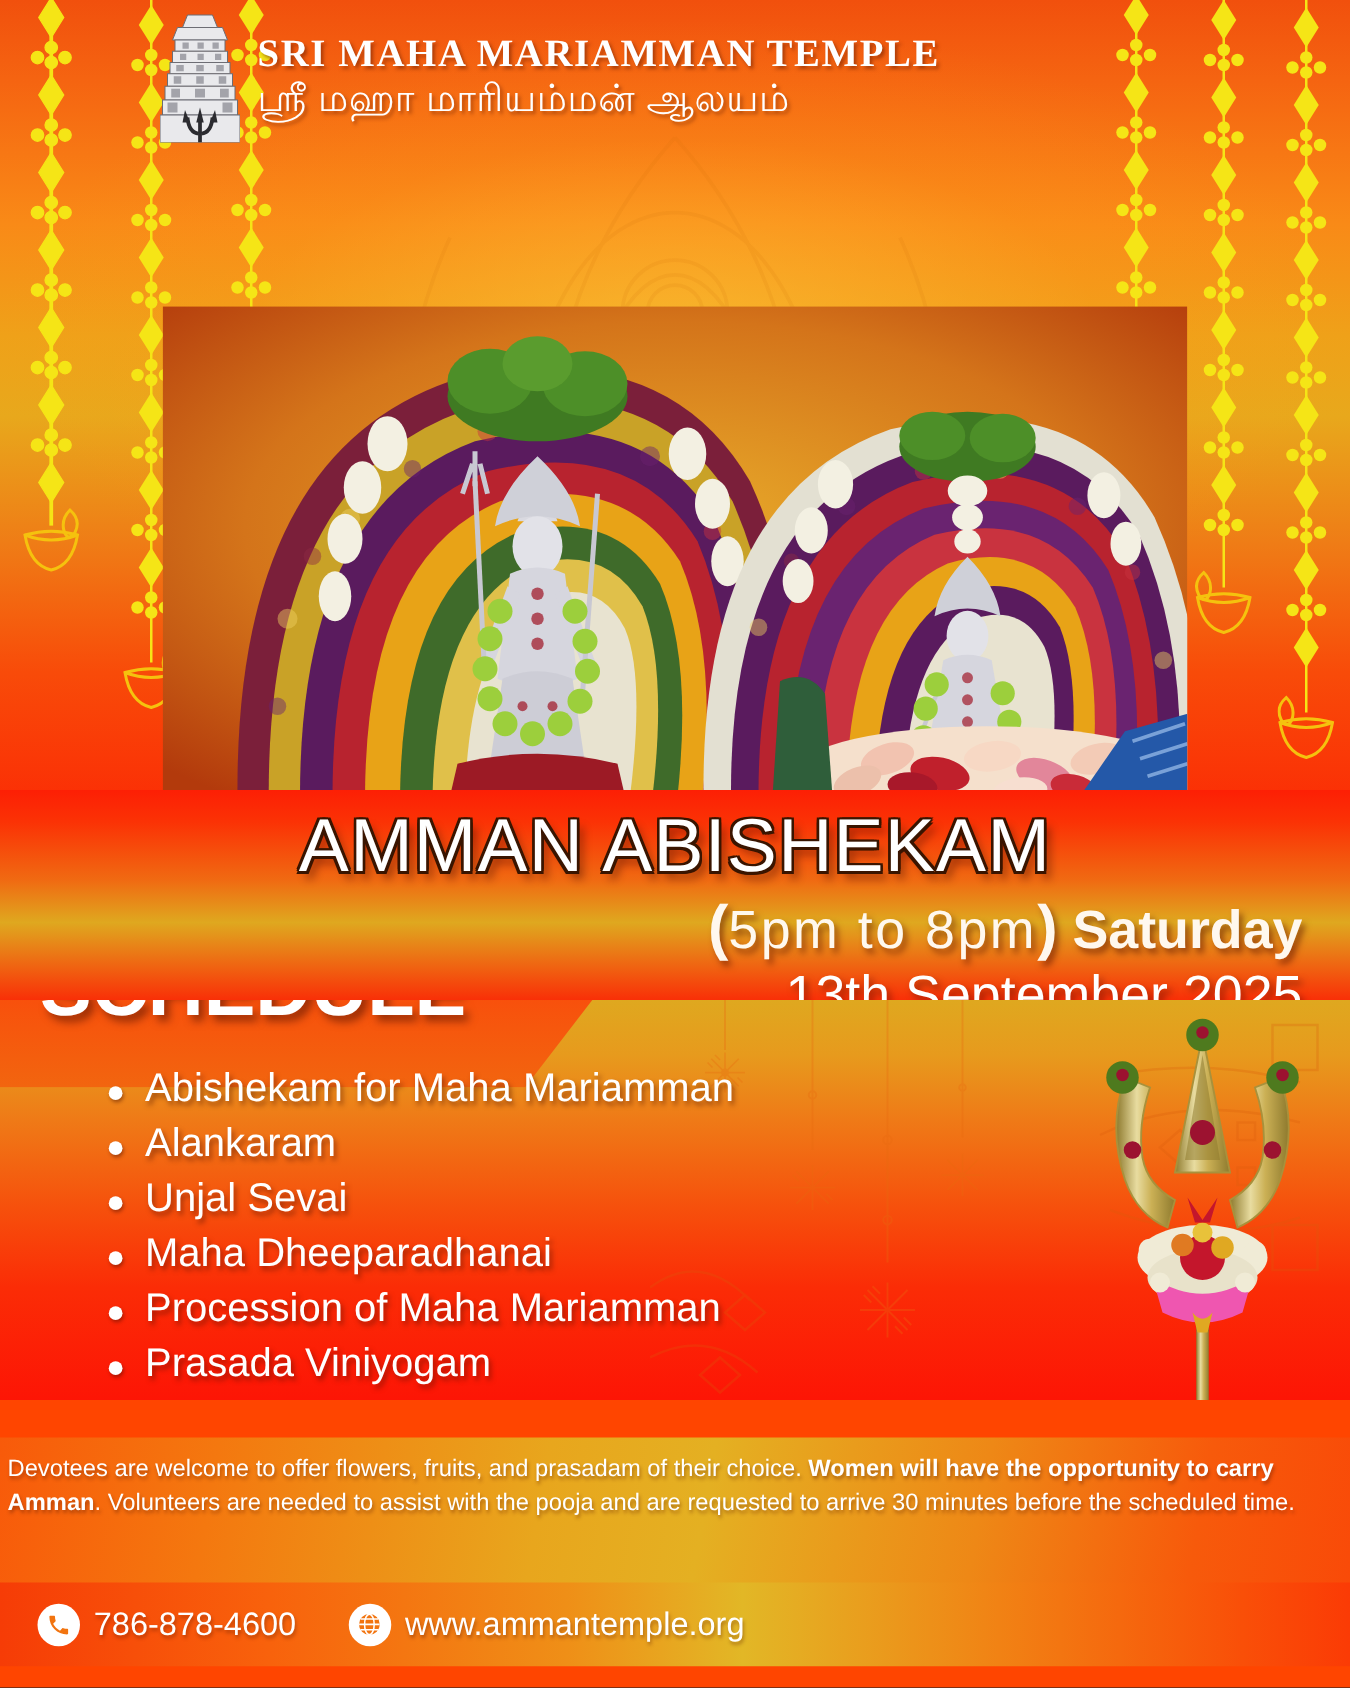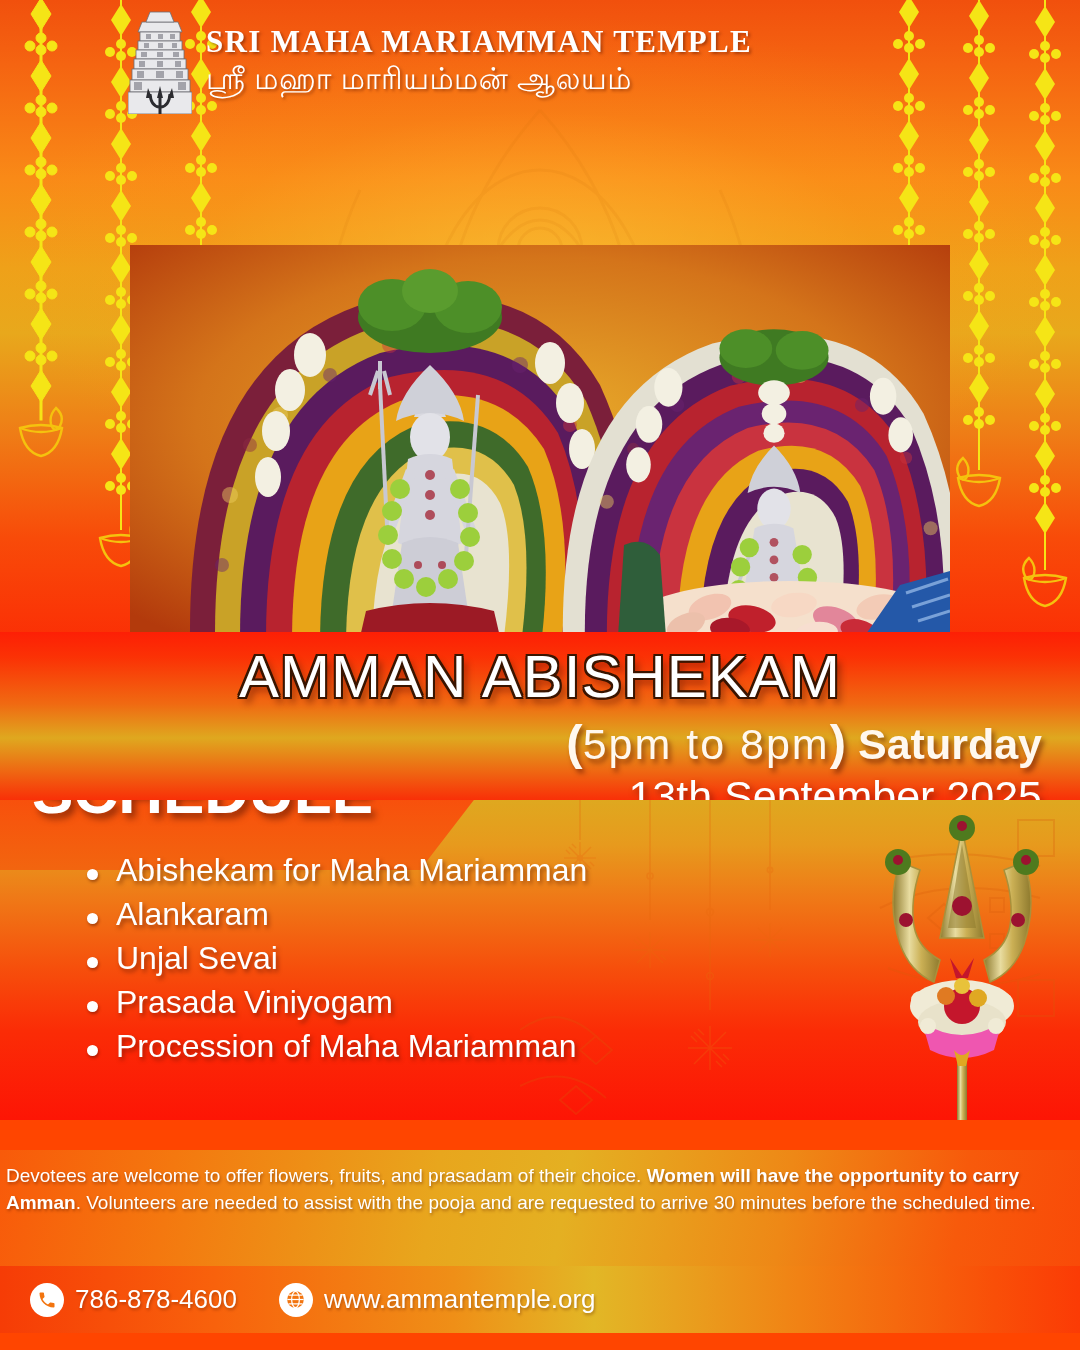"Maha Dheeparadhanai" li { html: none -> <li>Maha Dheeparadhanai</li> }
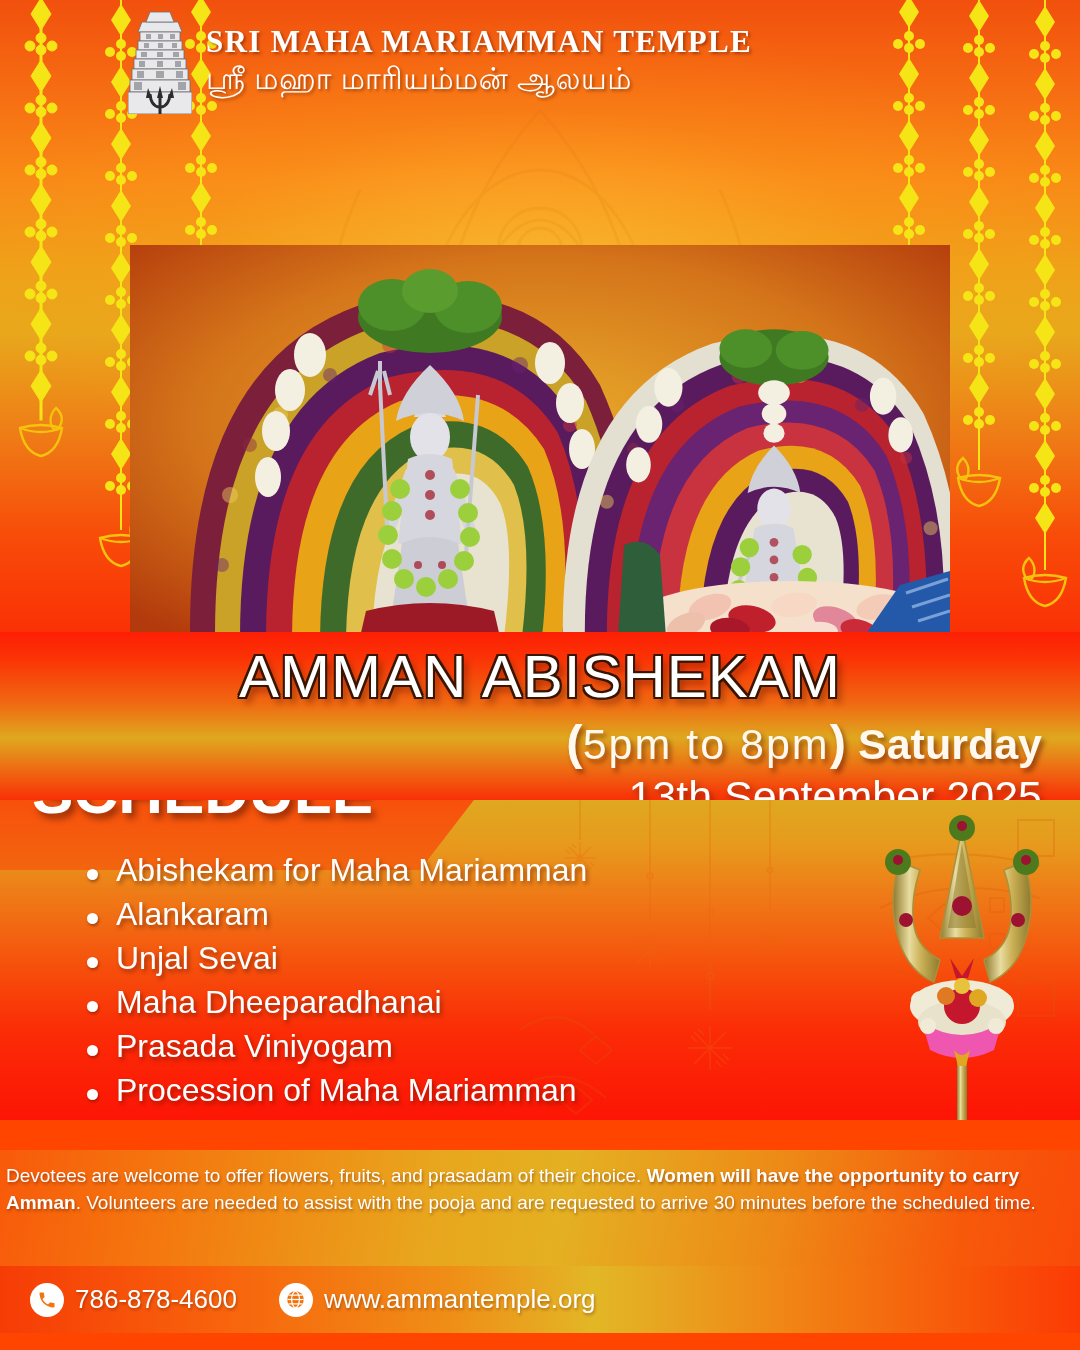"Prasada Viniyogam" li { order: before "Procession of Maha Mariamman" -> after "Procession of Maha Mariamman" }
